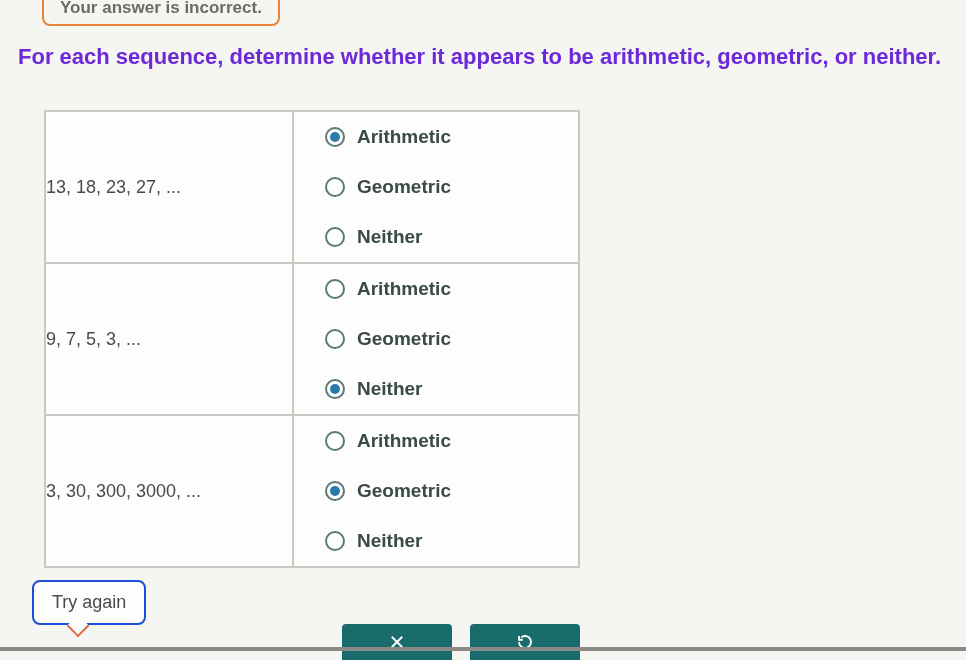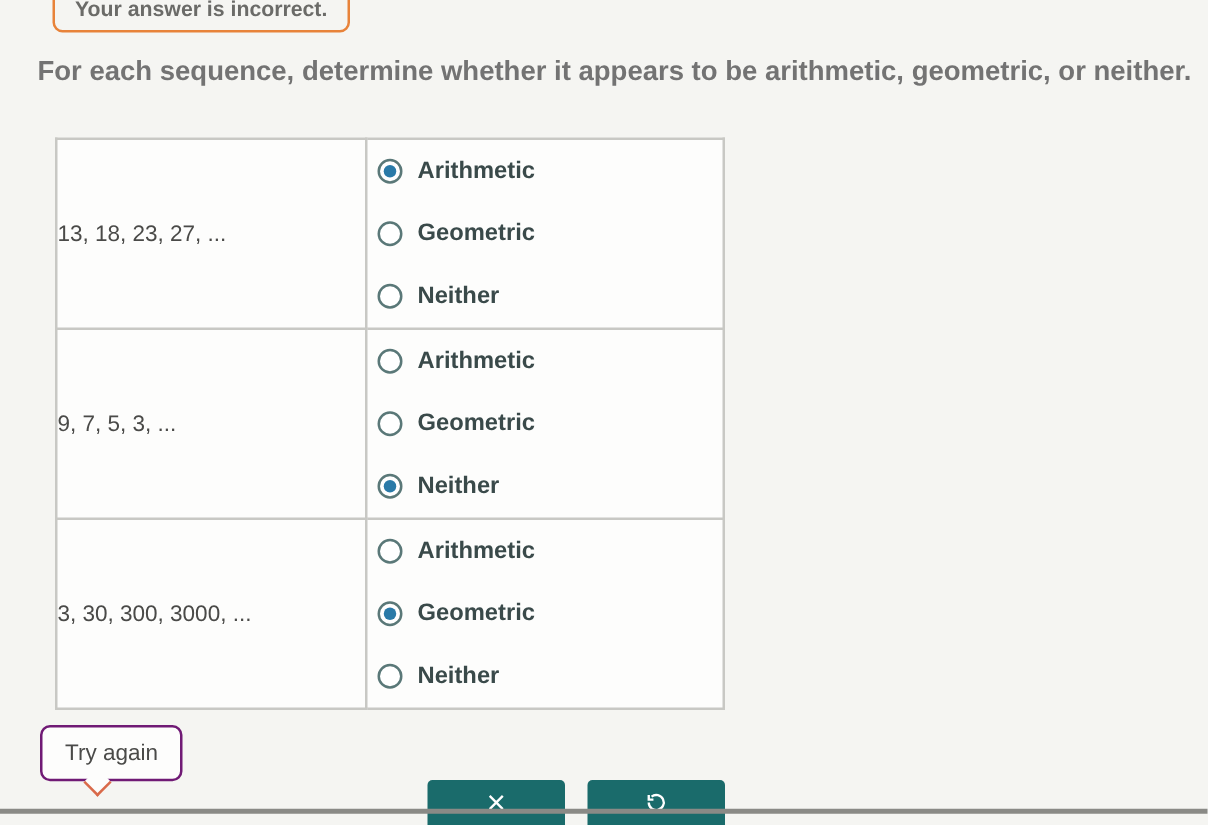"For each sequence, determine whether" .question-text { color: #737373 -> #6d28d9; margin-left: 12px -> none }
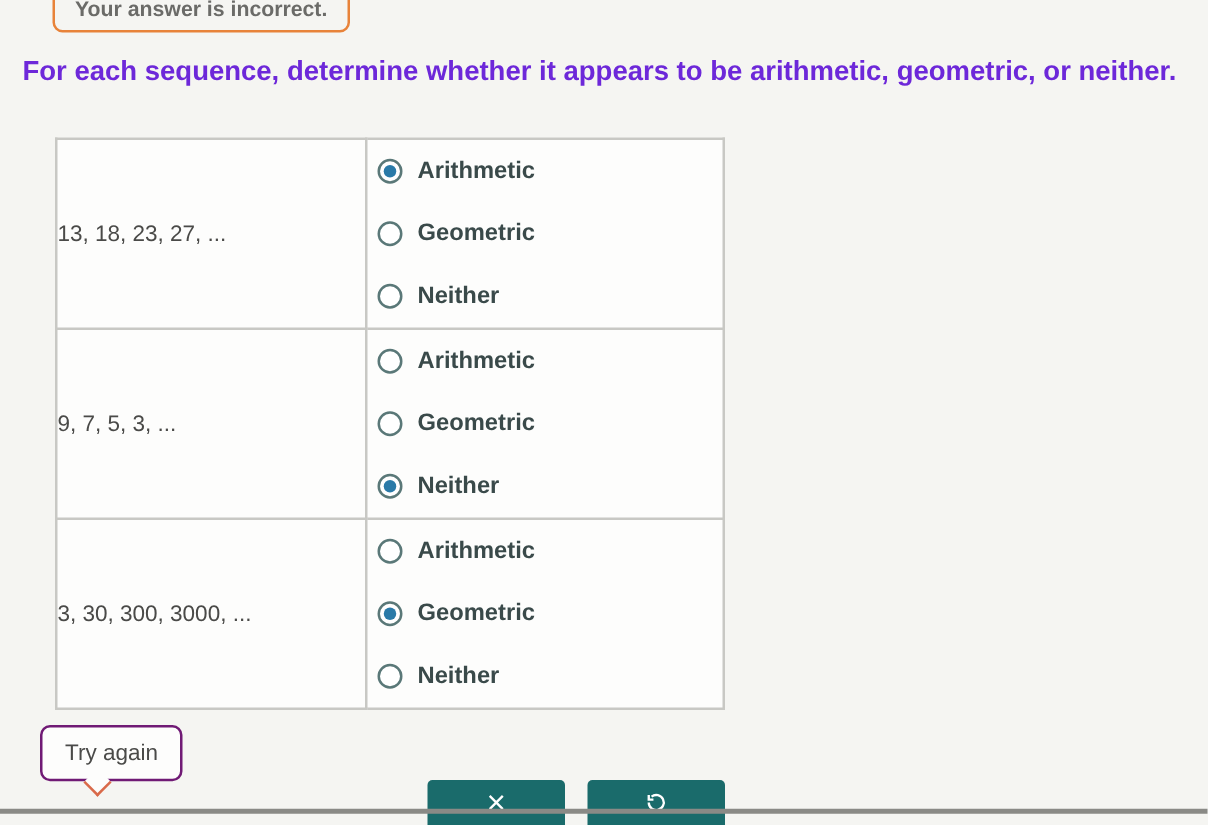"Arithmetic" .option-row { padding: 14px 8px -> 14px 31px }
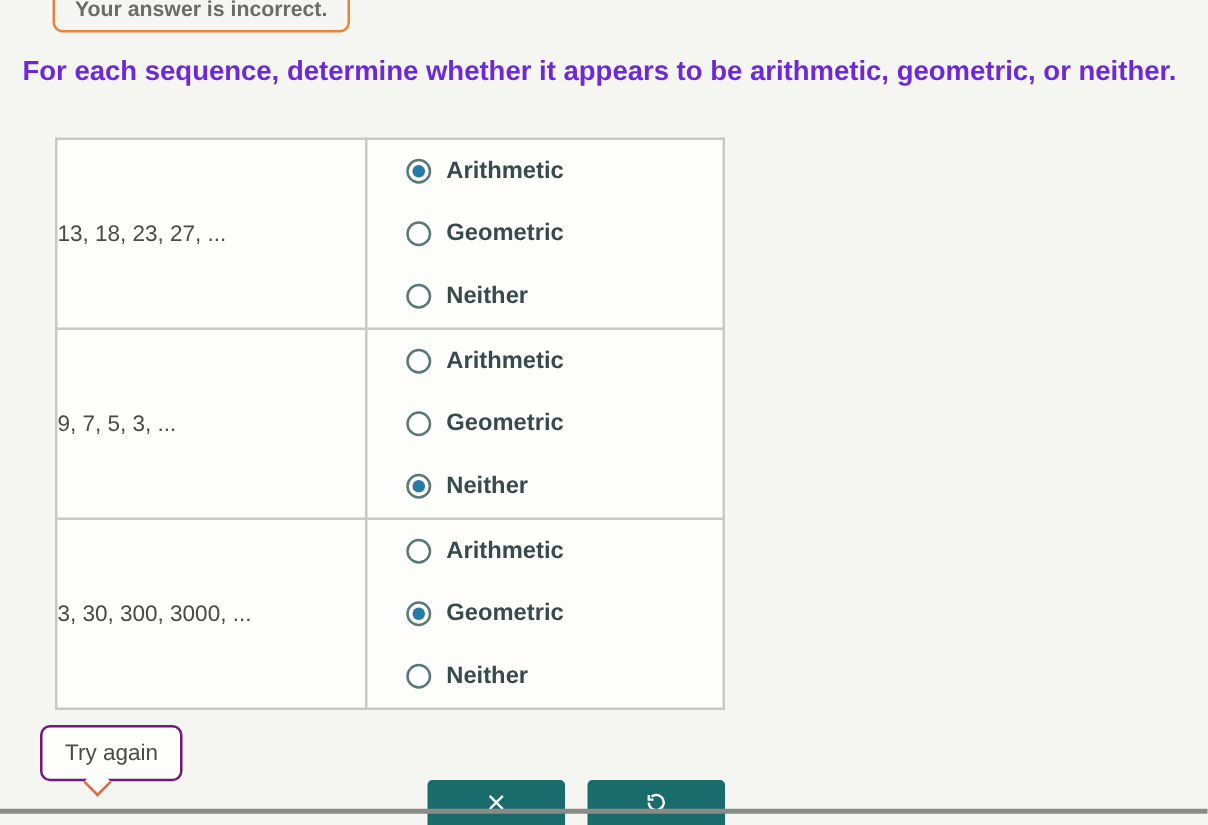"Try again" .try-again { border: 2px solid #701a75 -> 2px solid #1d4ed8 }
